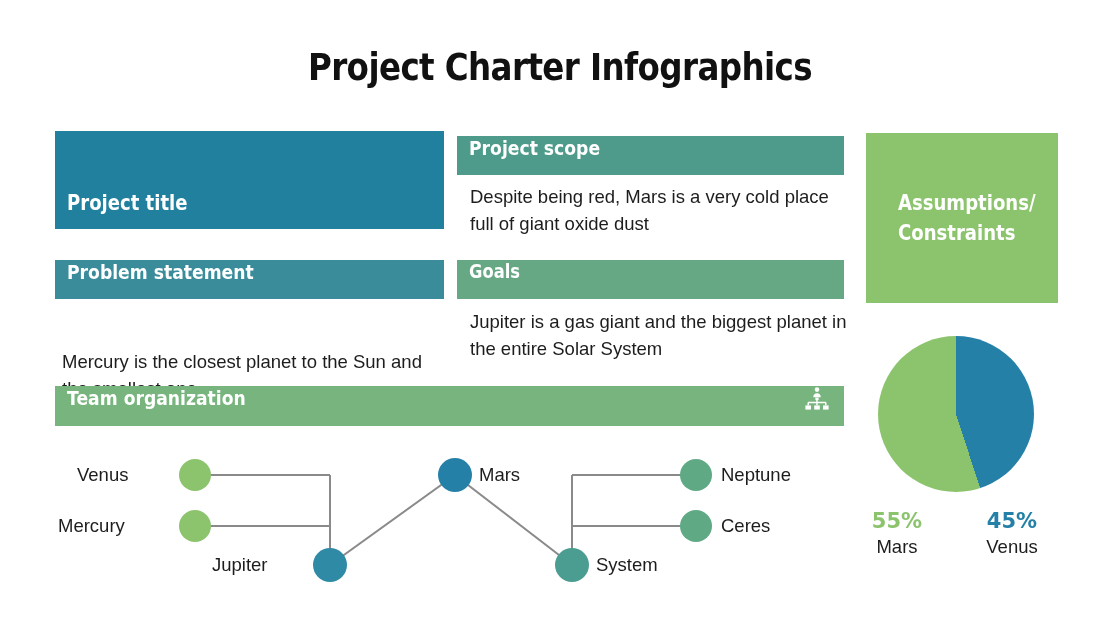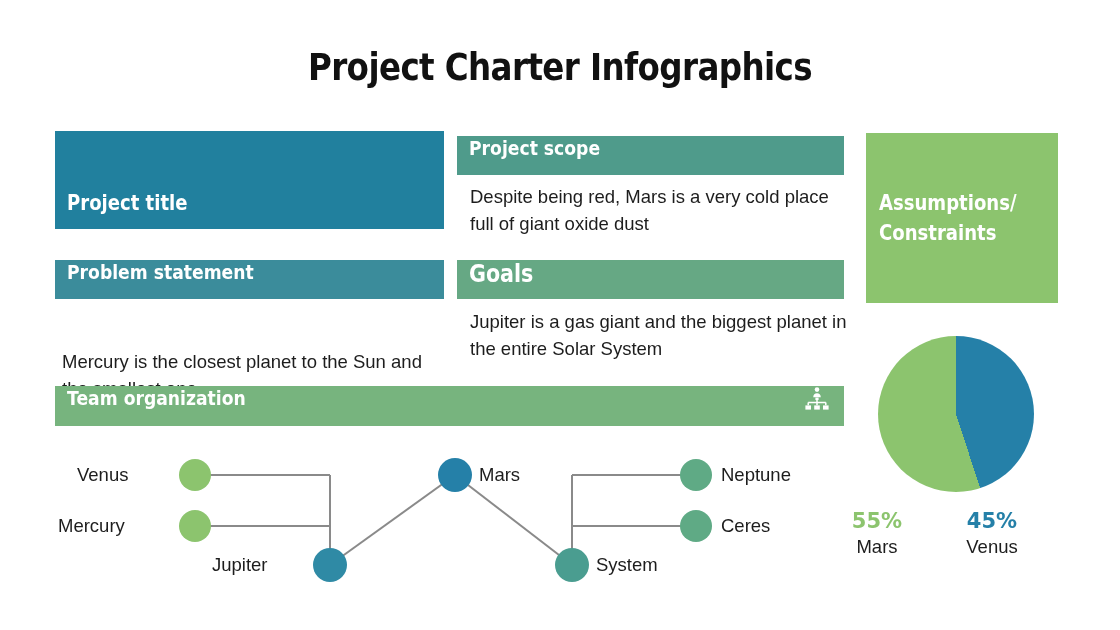"Assumptions/" #assumptions-box { justify-content: none -> flex-end }
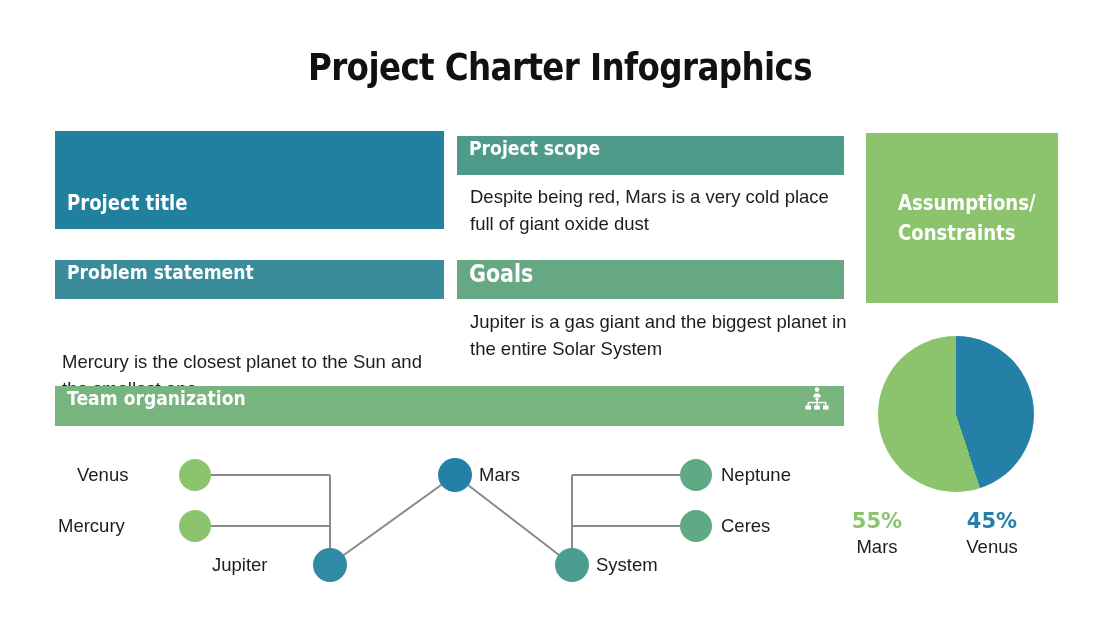"Goals" #goals-bar { font-size: 24px -> 19px }
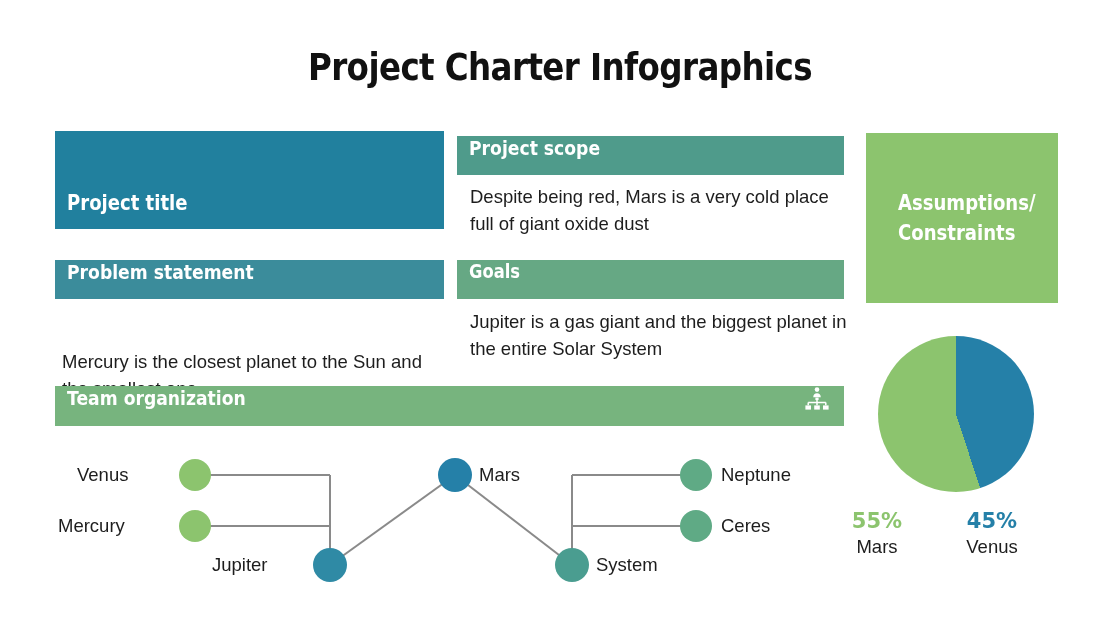"55%" #pie-legend { left: 832px -> 852px }
